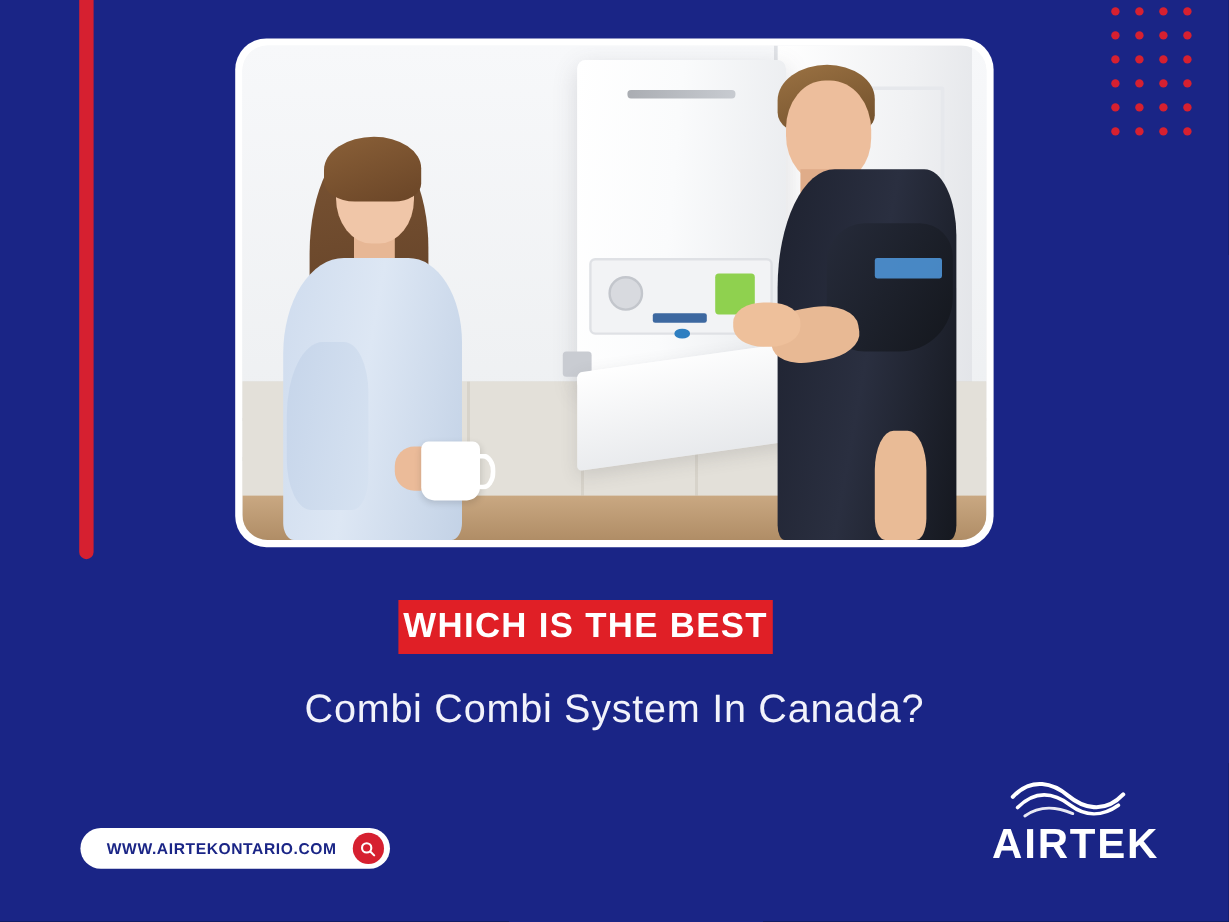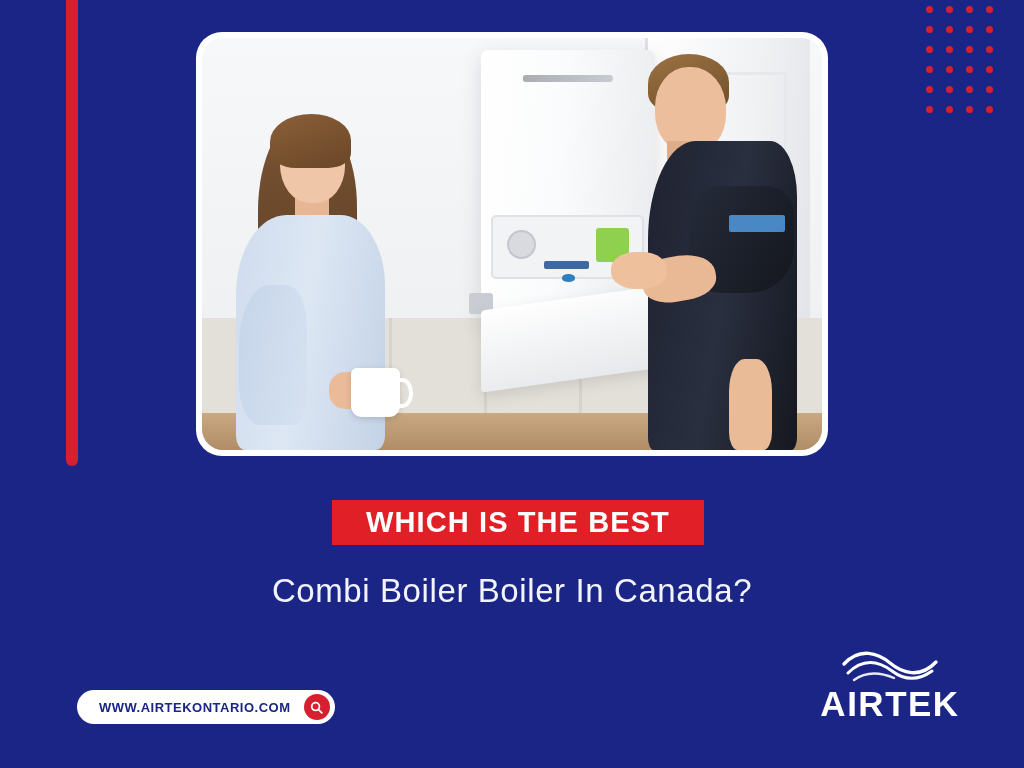"WHICH IS THE BEST" .headline-band { width: 372px -> 312px }
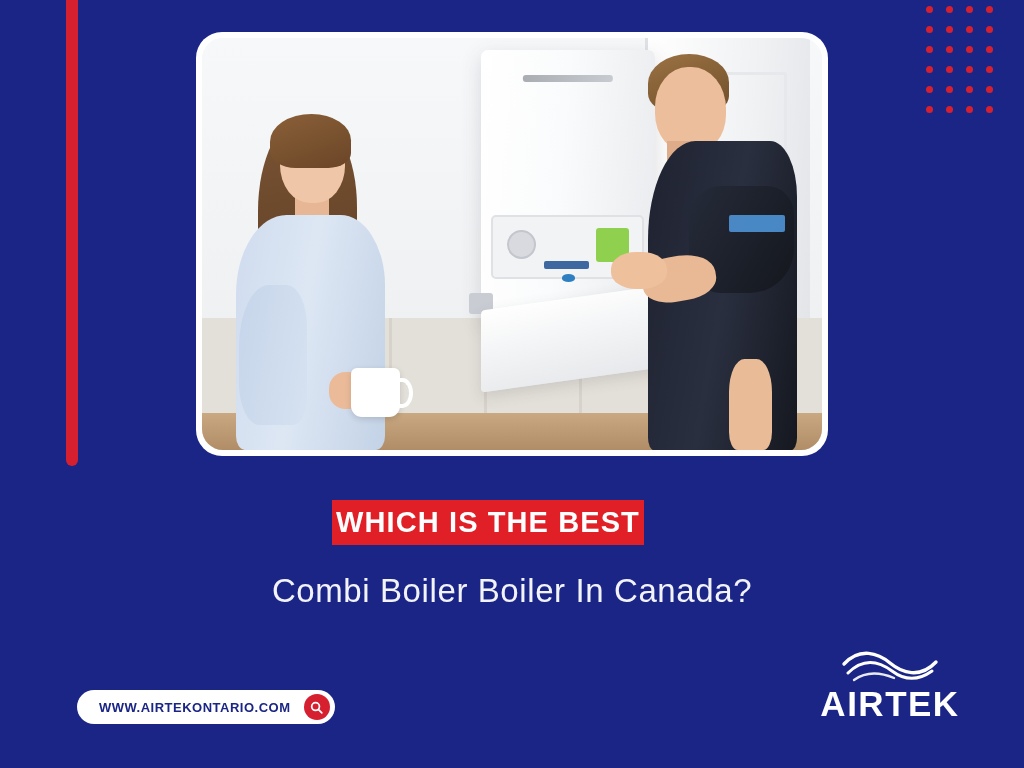"Combi Boiler Boiler In Canada?" div.subtitle { text: Boiler Boiler -> Combi System }
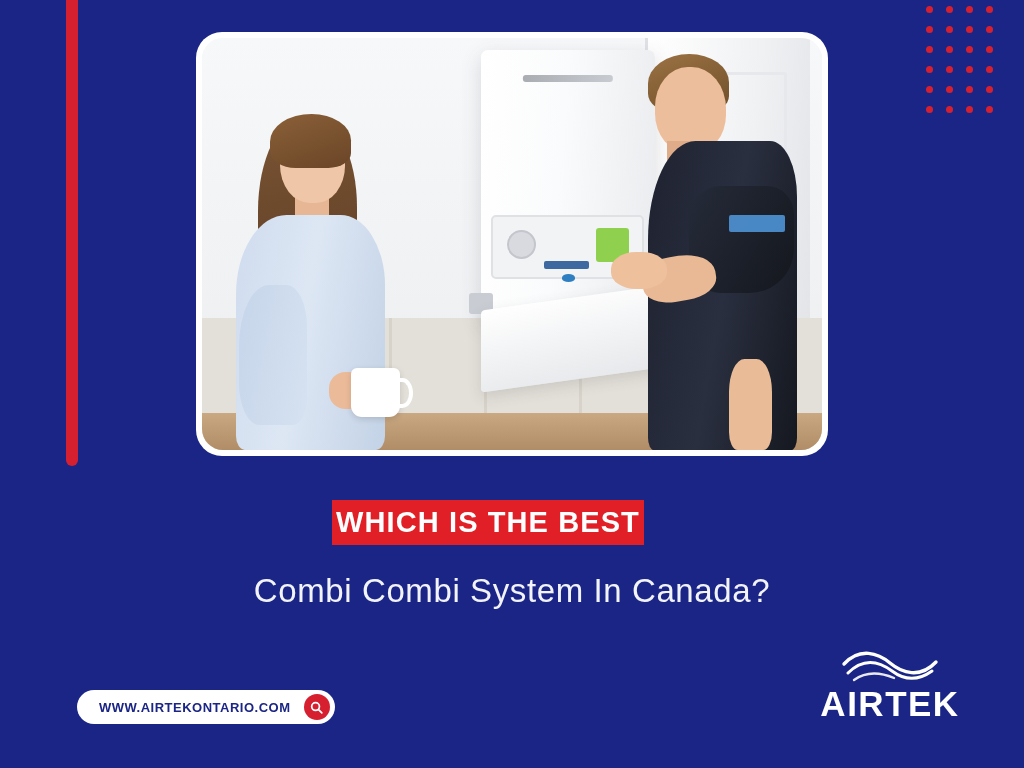"WWW.AIRTEKONTARIO.COM" .url-pill { left: 77px -> 67px }
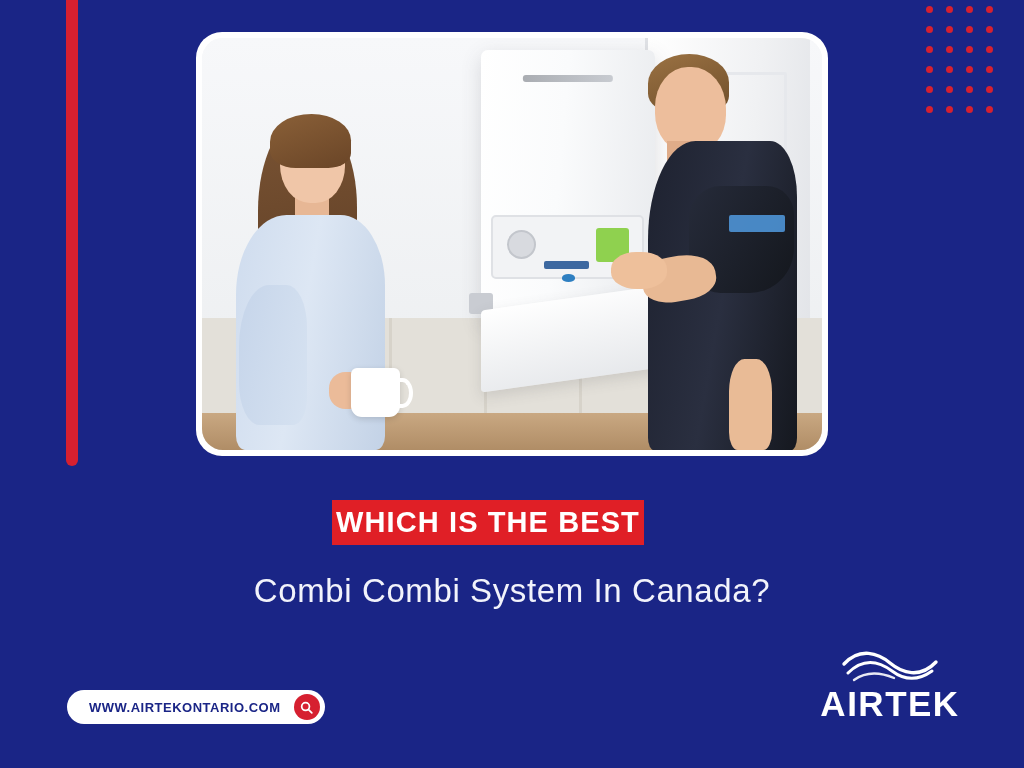"AIRTEK" .logo { text-align: center -> right }
